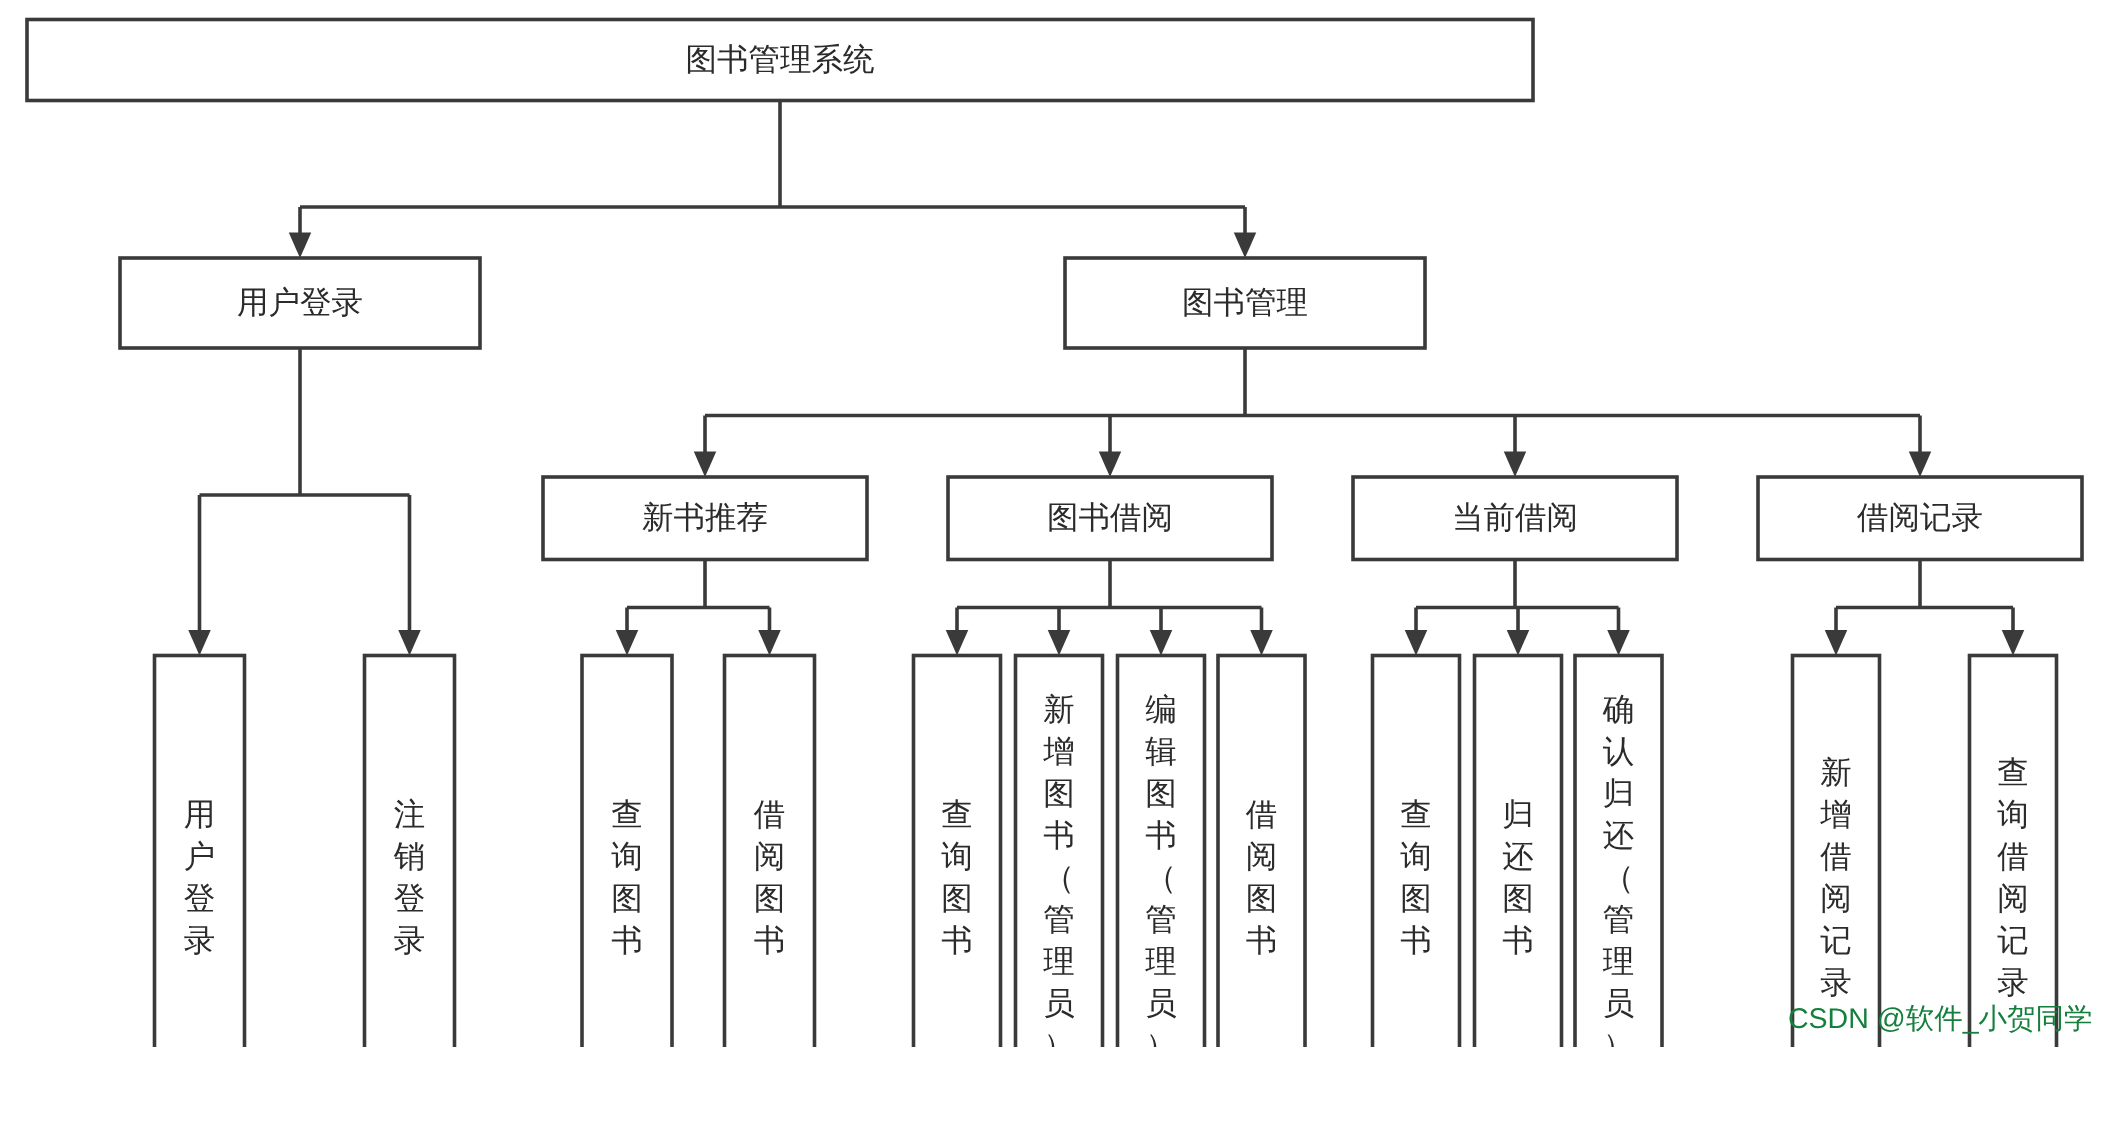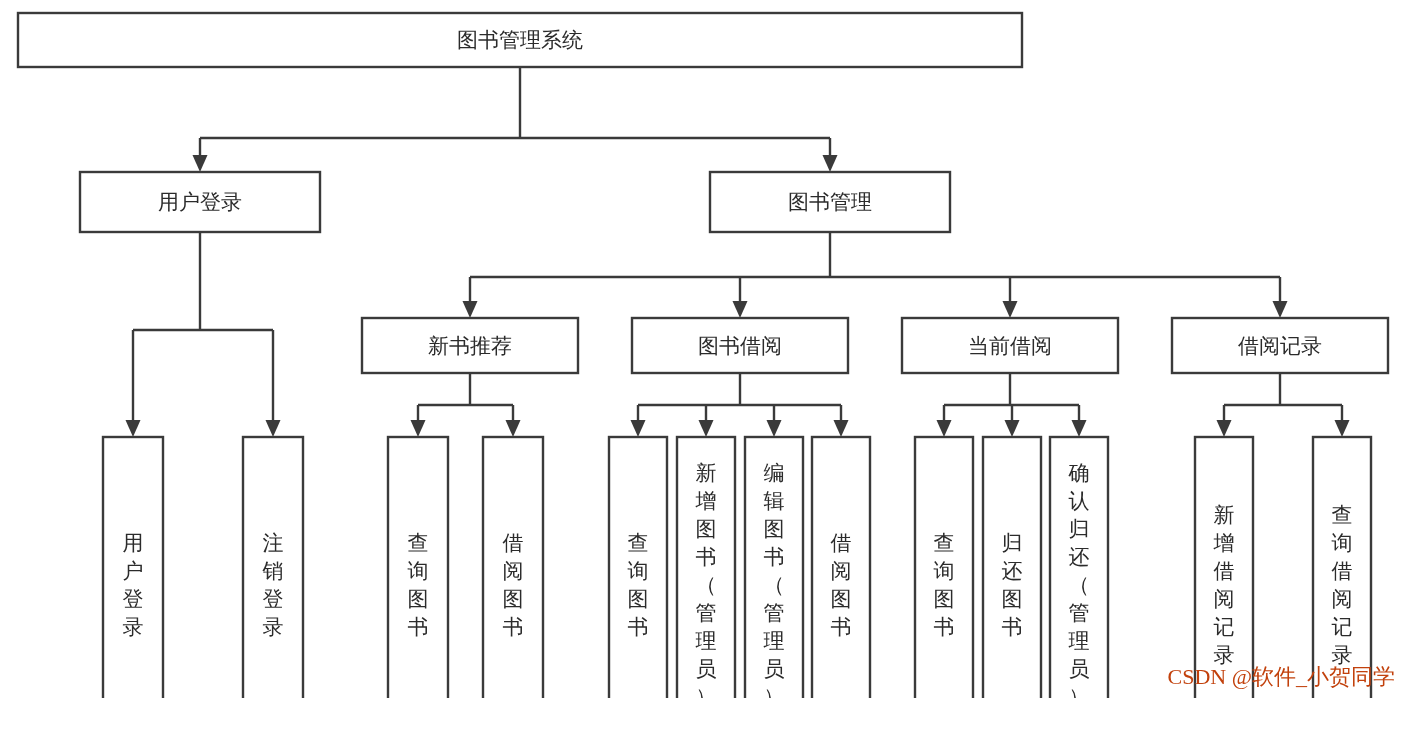"CSDN @软件_小贺同学" .watermark { color: #c2410c -> #15803d; font-family: Liberation Serif, serif -> Liberation Sans, sans-serif; font-size: 22px -> 19px }
